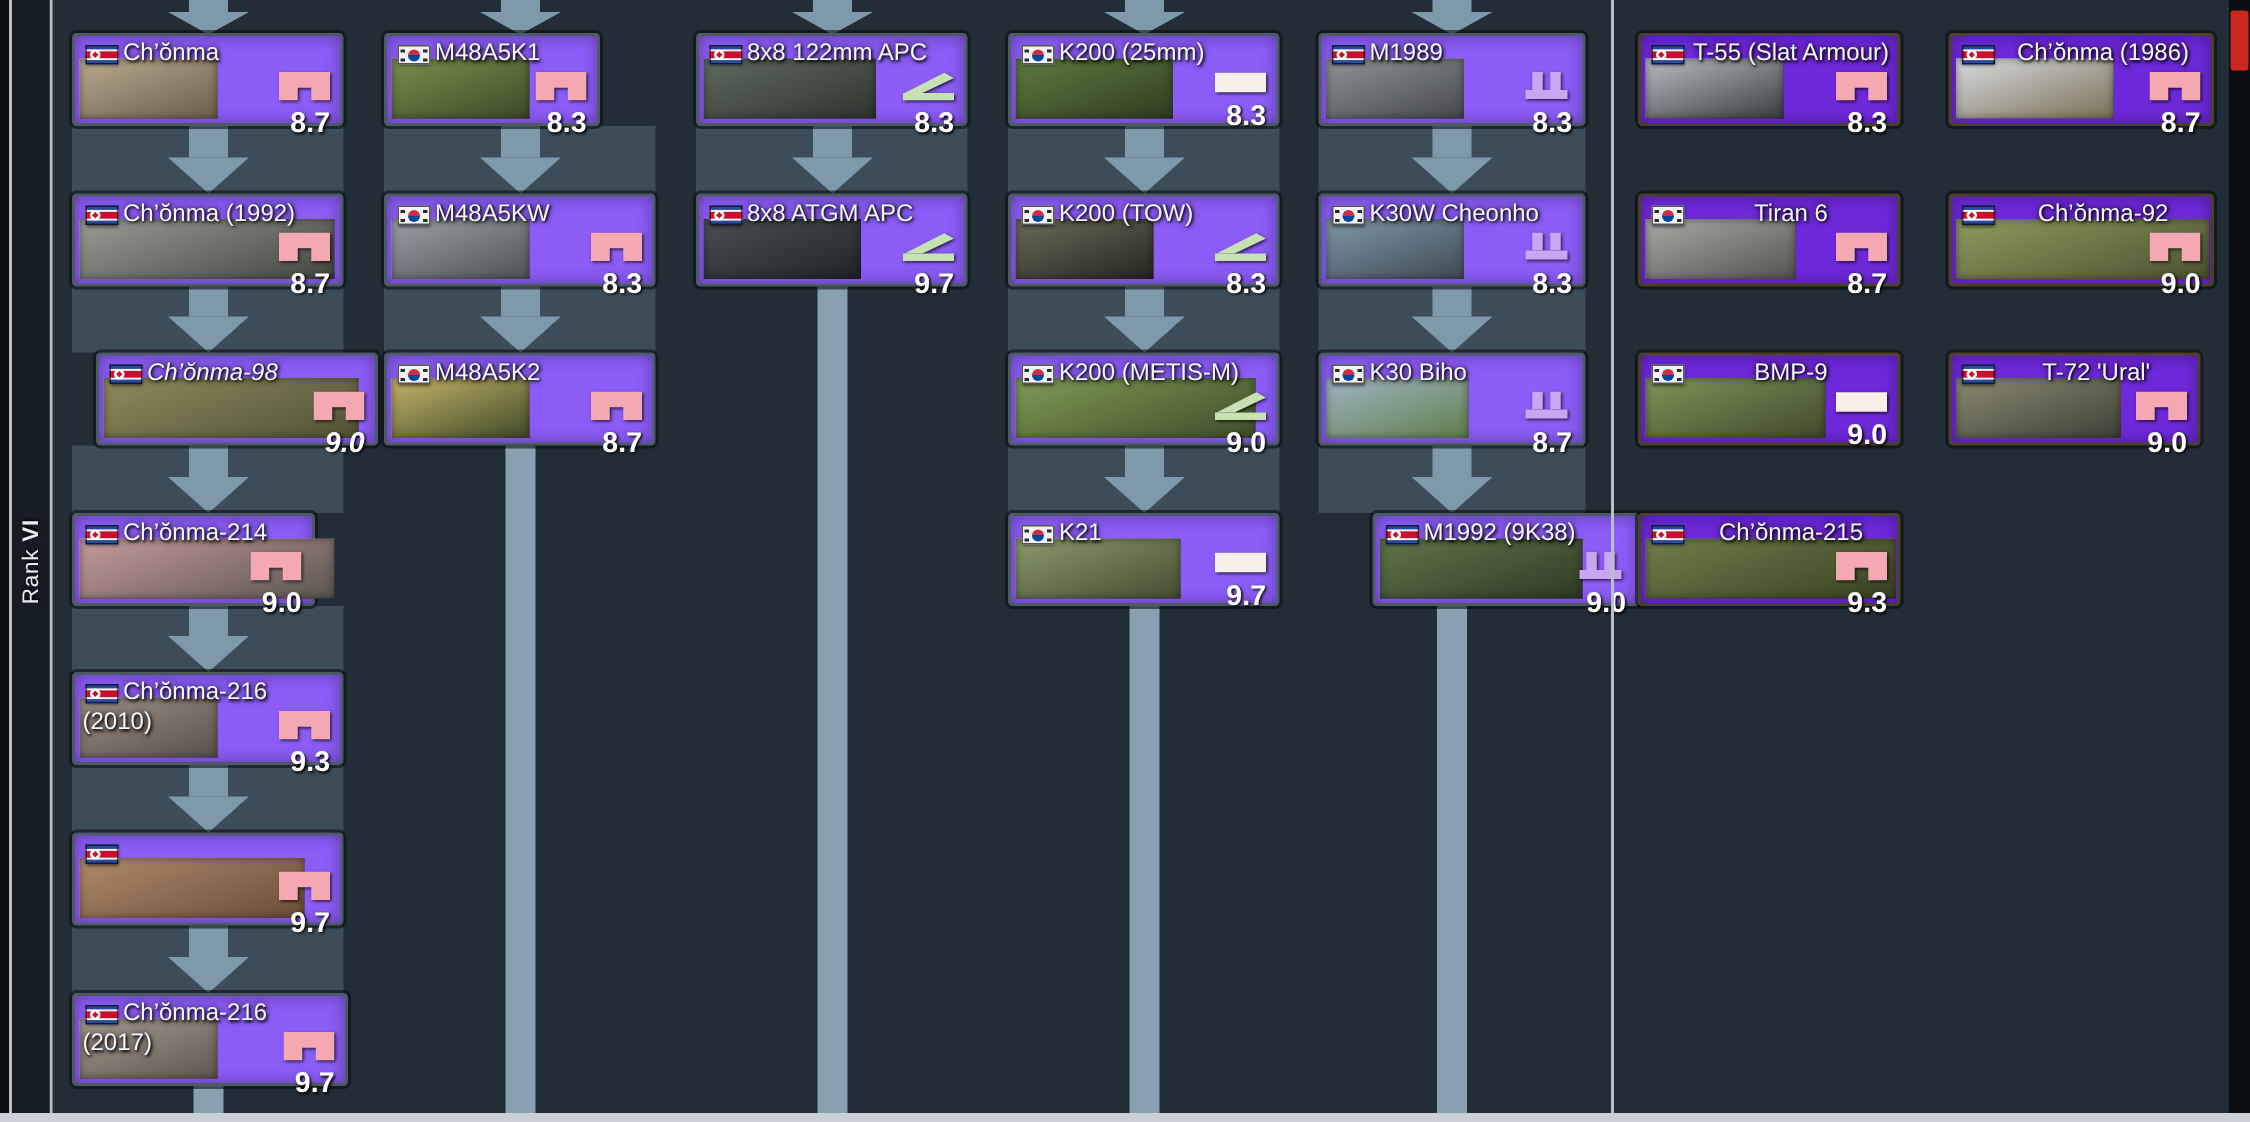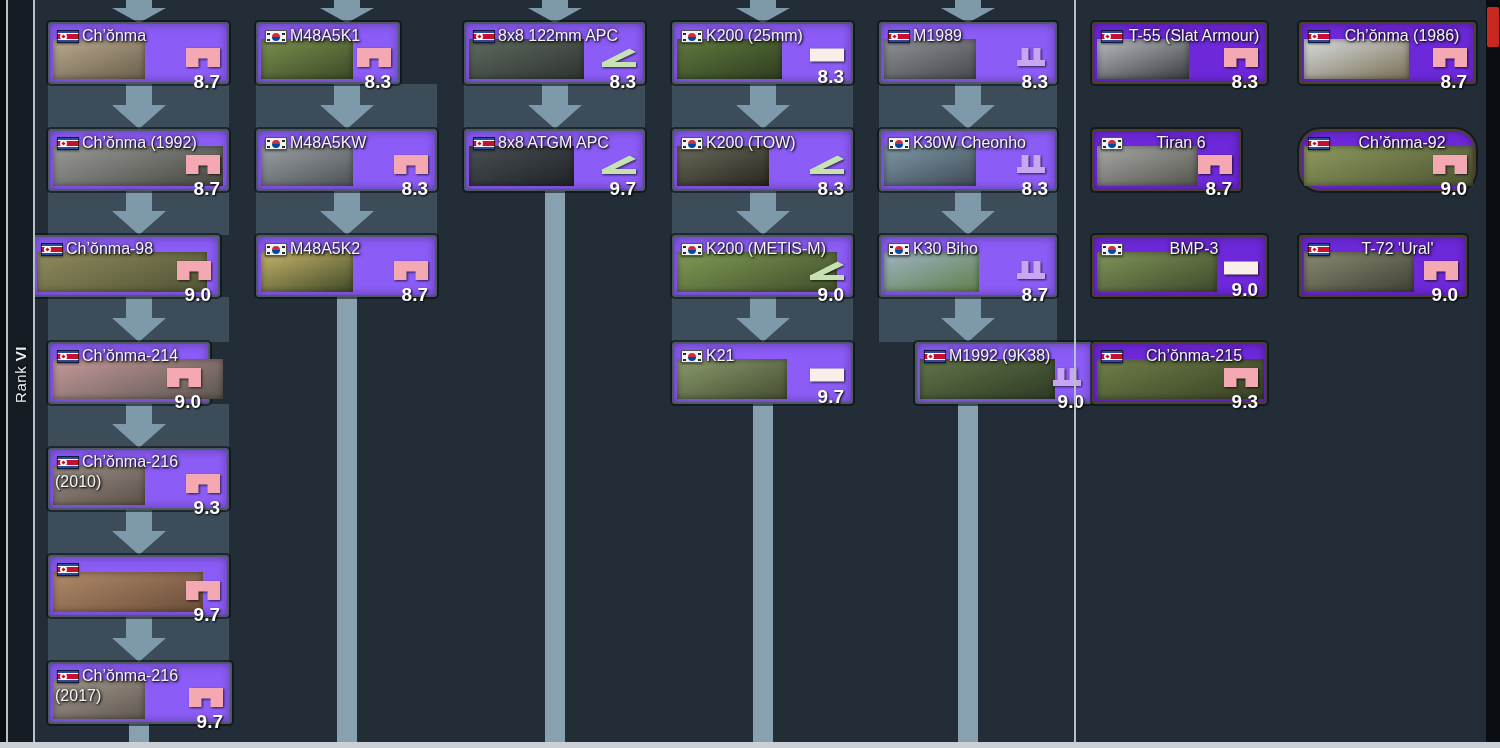"Tiran 6" div.card { width: 149px -> 175px }
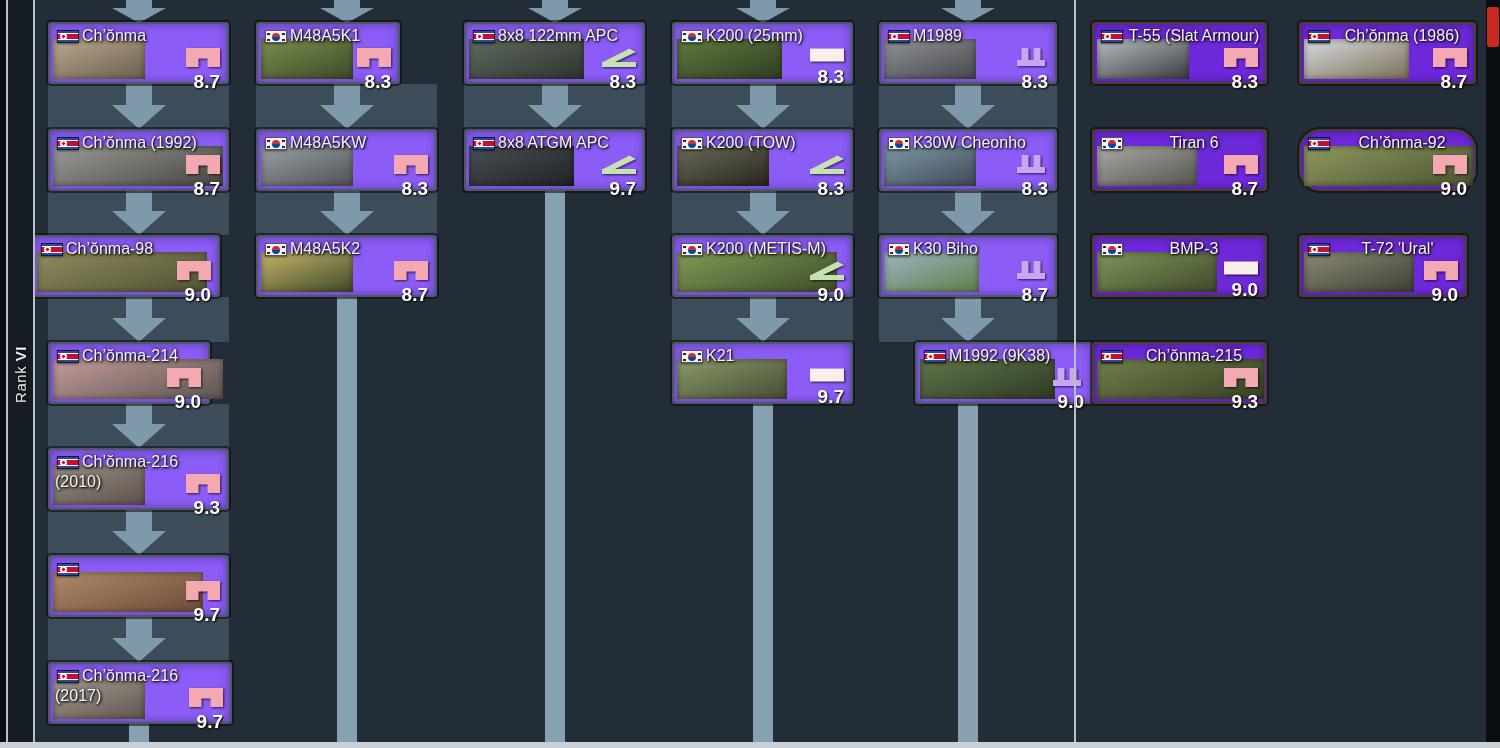"Ch’ŏnma-92" div.card { border-radius: 21px -> none }
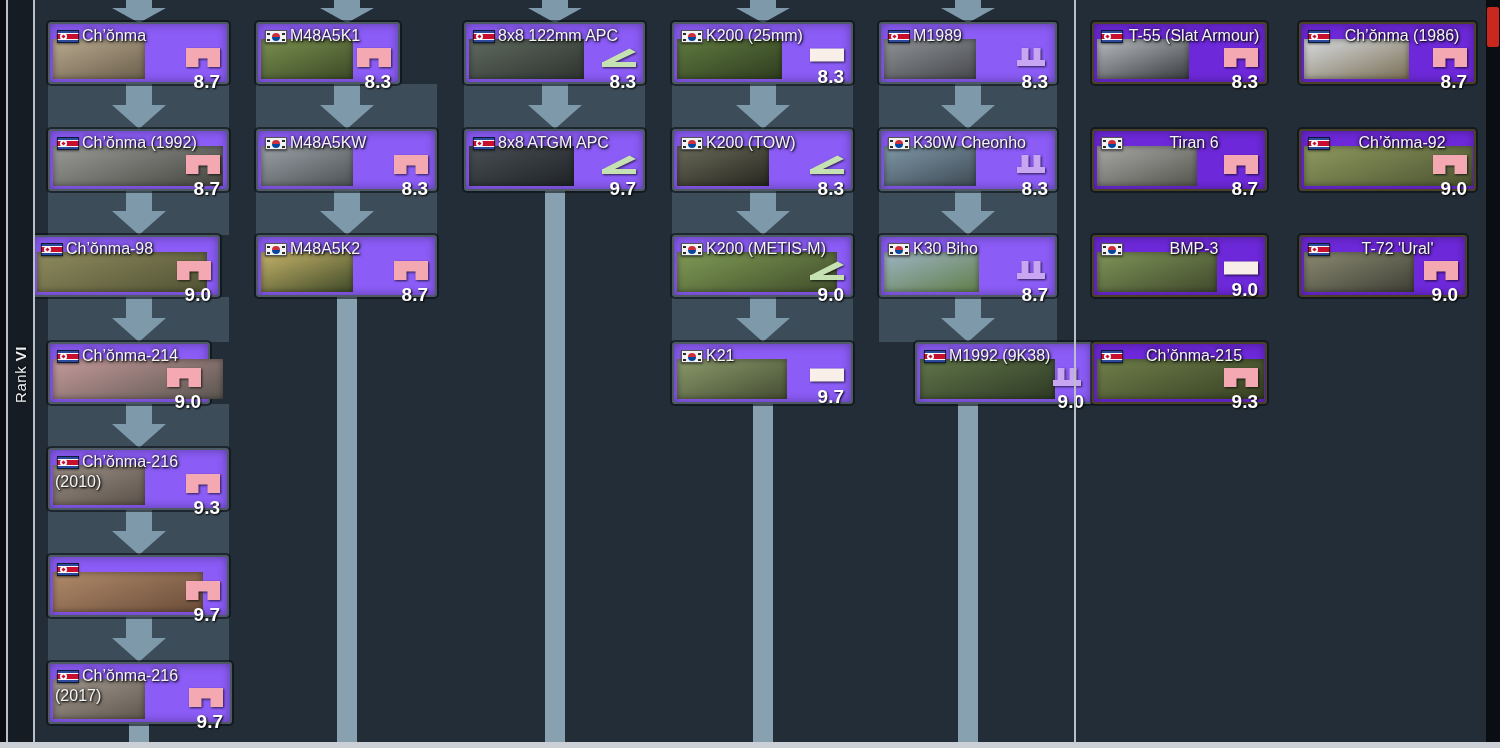"Ch’ŏnma-98" div.card { font-style: none -> italic; left: 32px -> 64px }
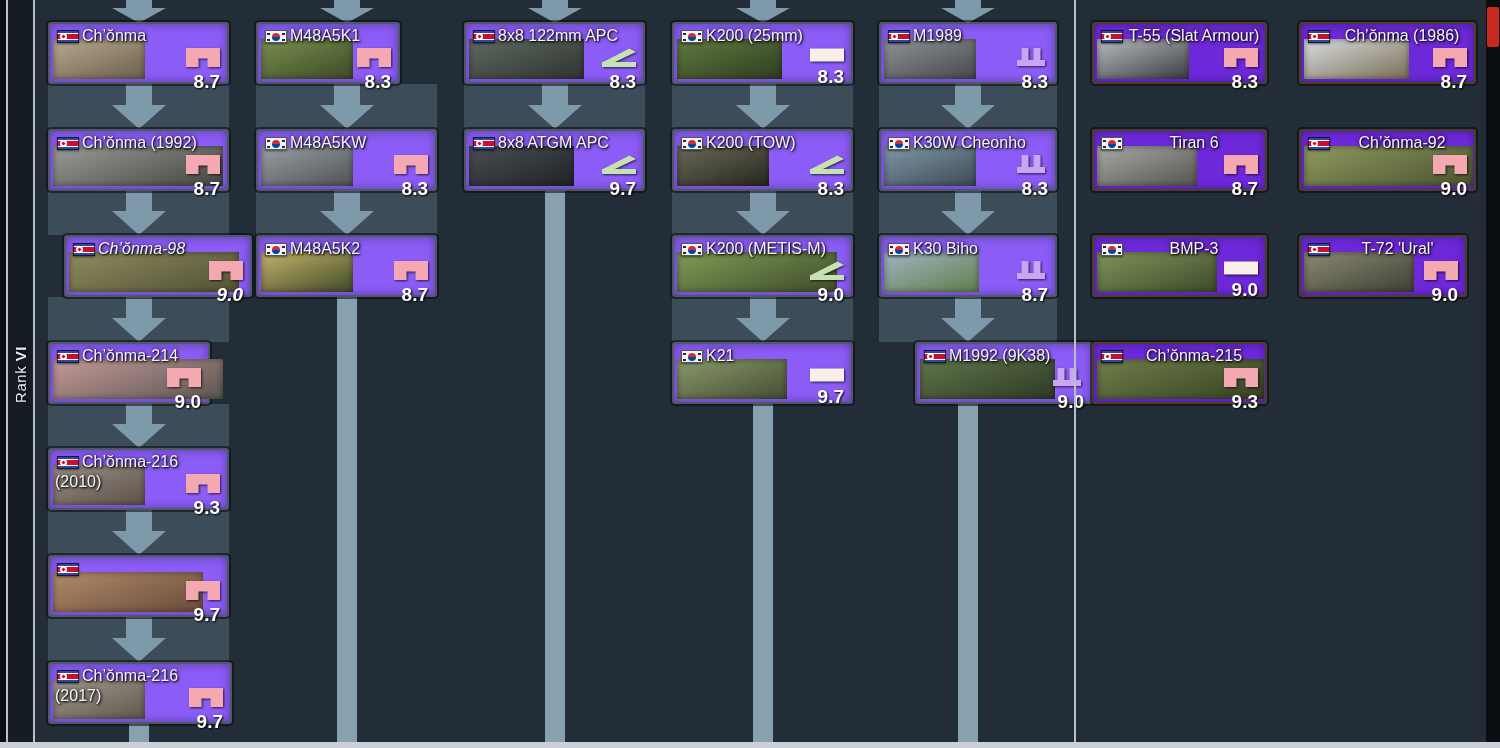"BMP-3" div.vname { text: BMP-3 -> BMP-9 }
